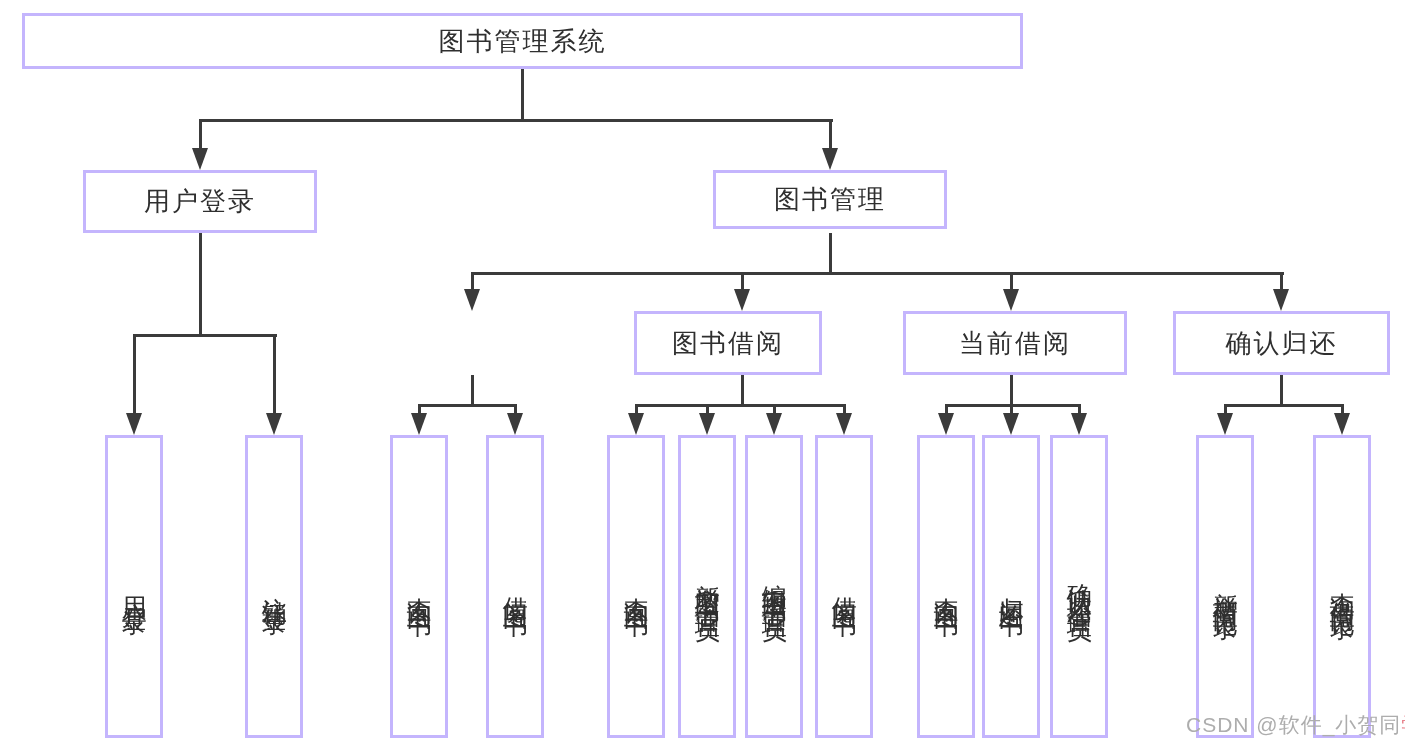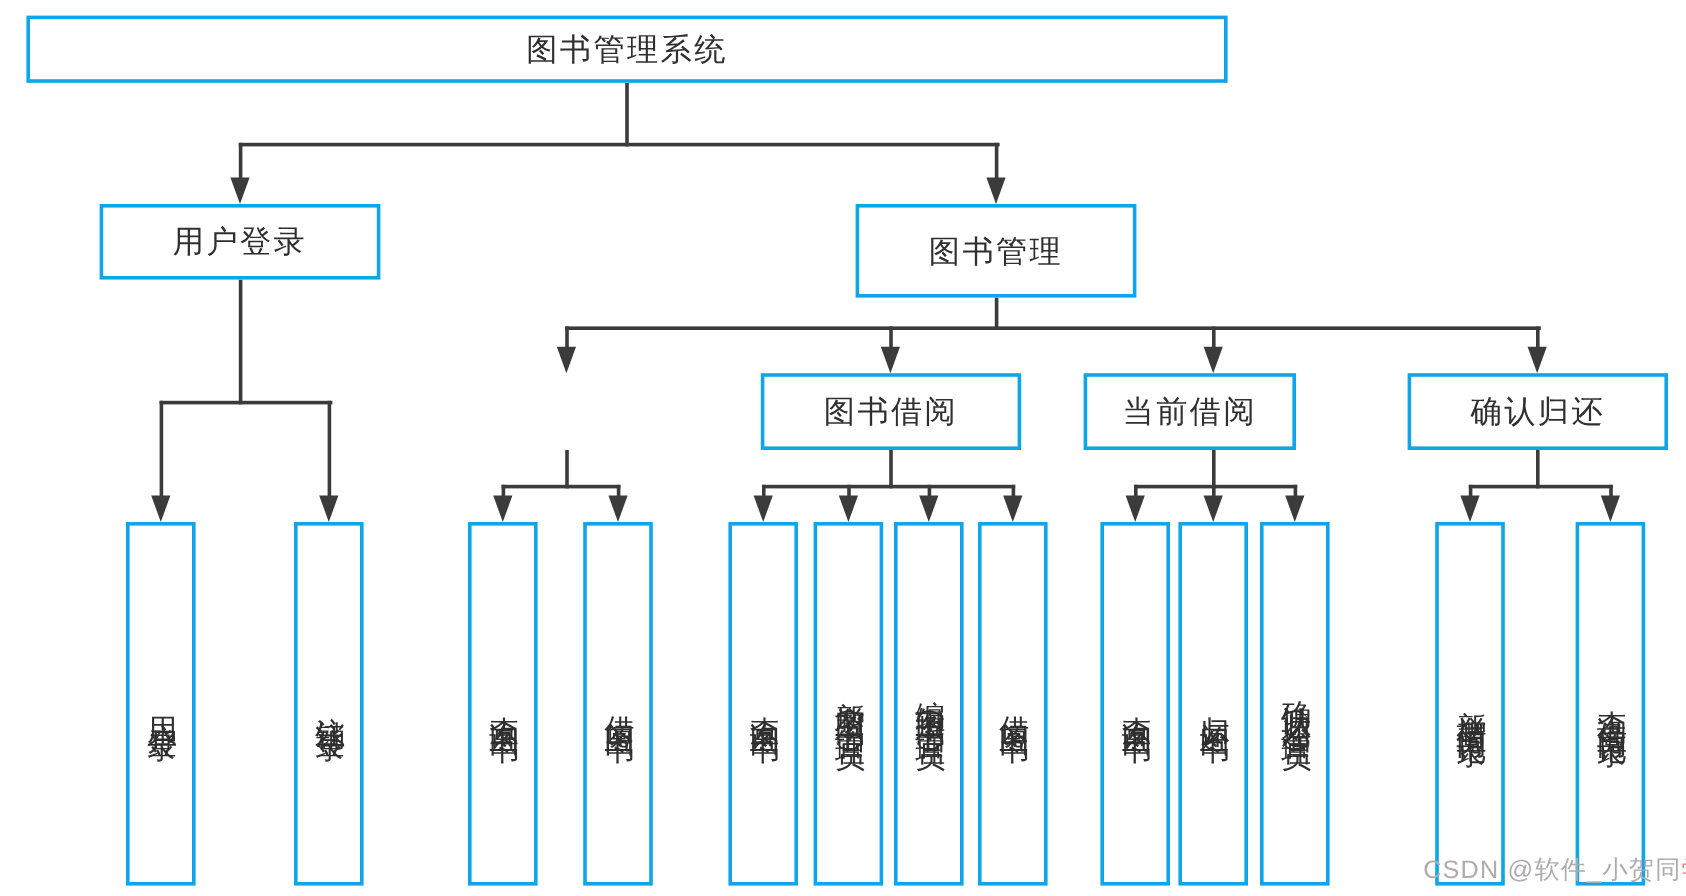"图书管理系统" .box { border: 3px solid #0ea5e9 -> 3px solid #c4b5fd }
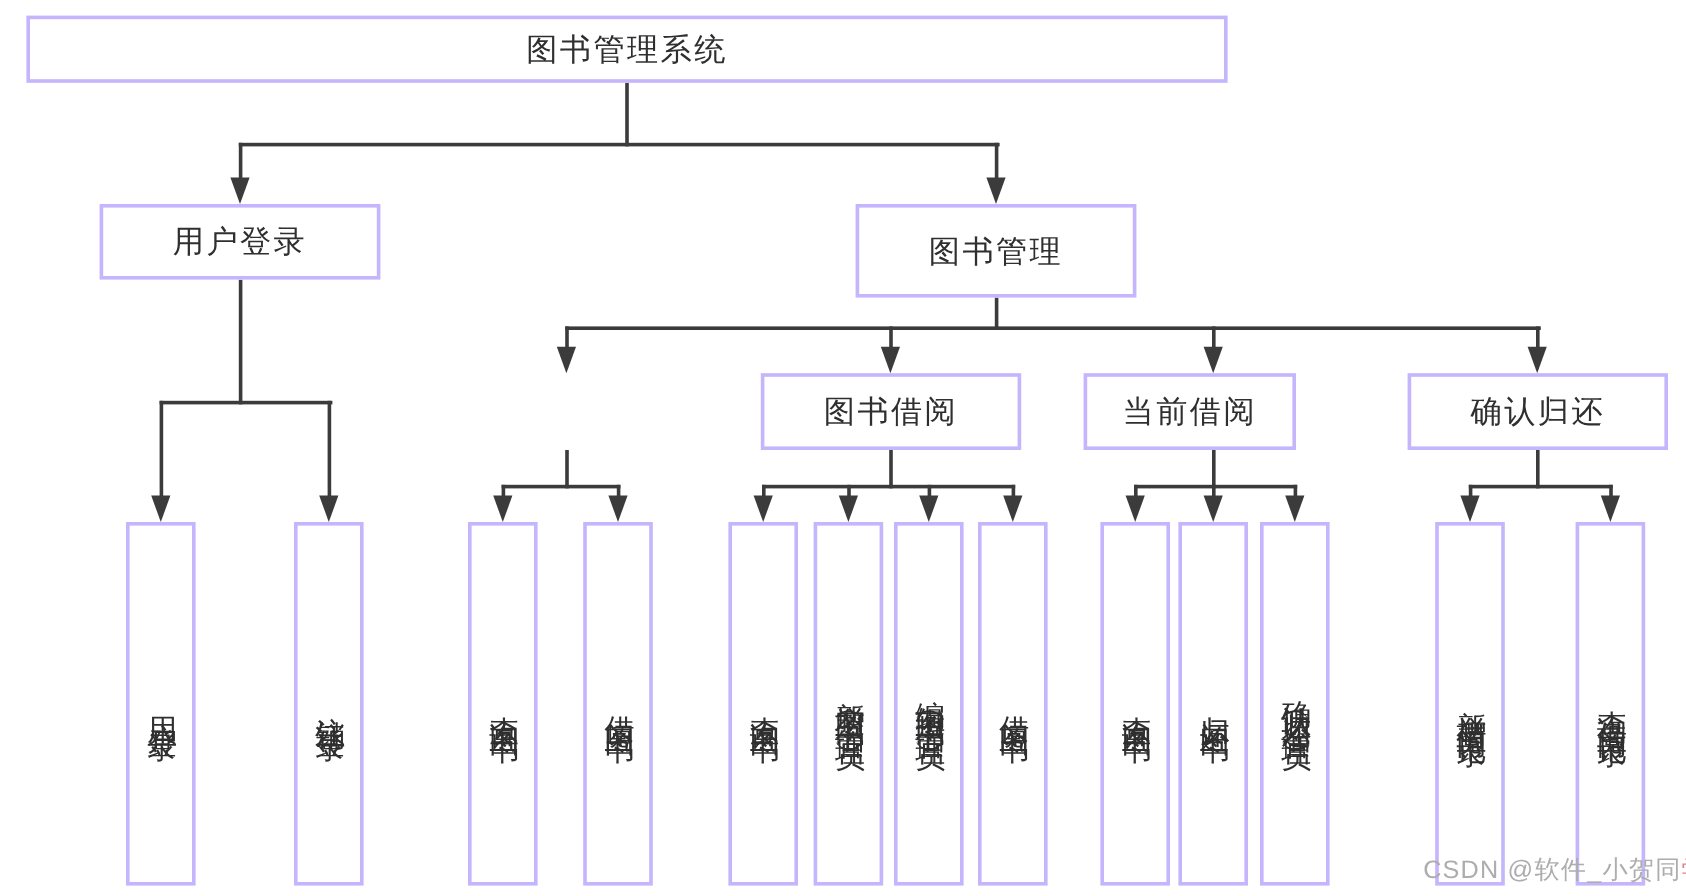"图书管理" div.box { height: 78px -> 59px }
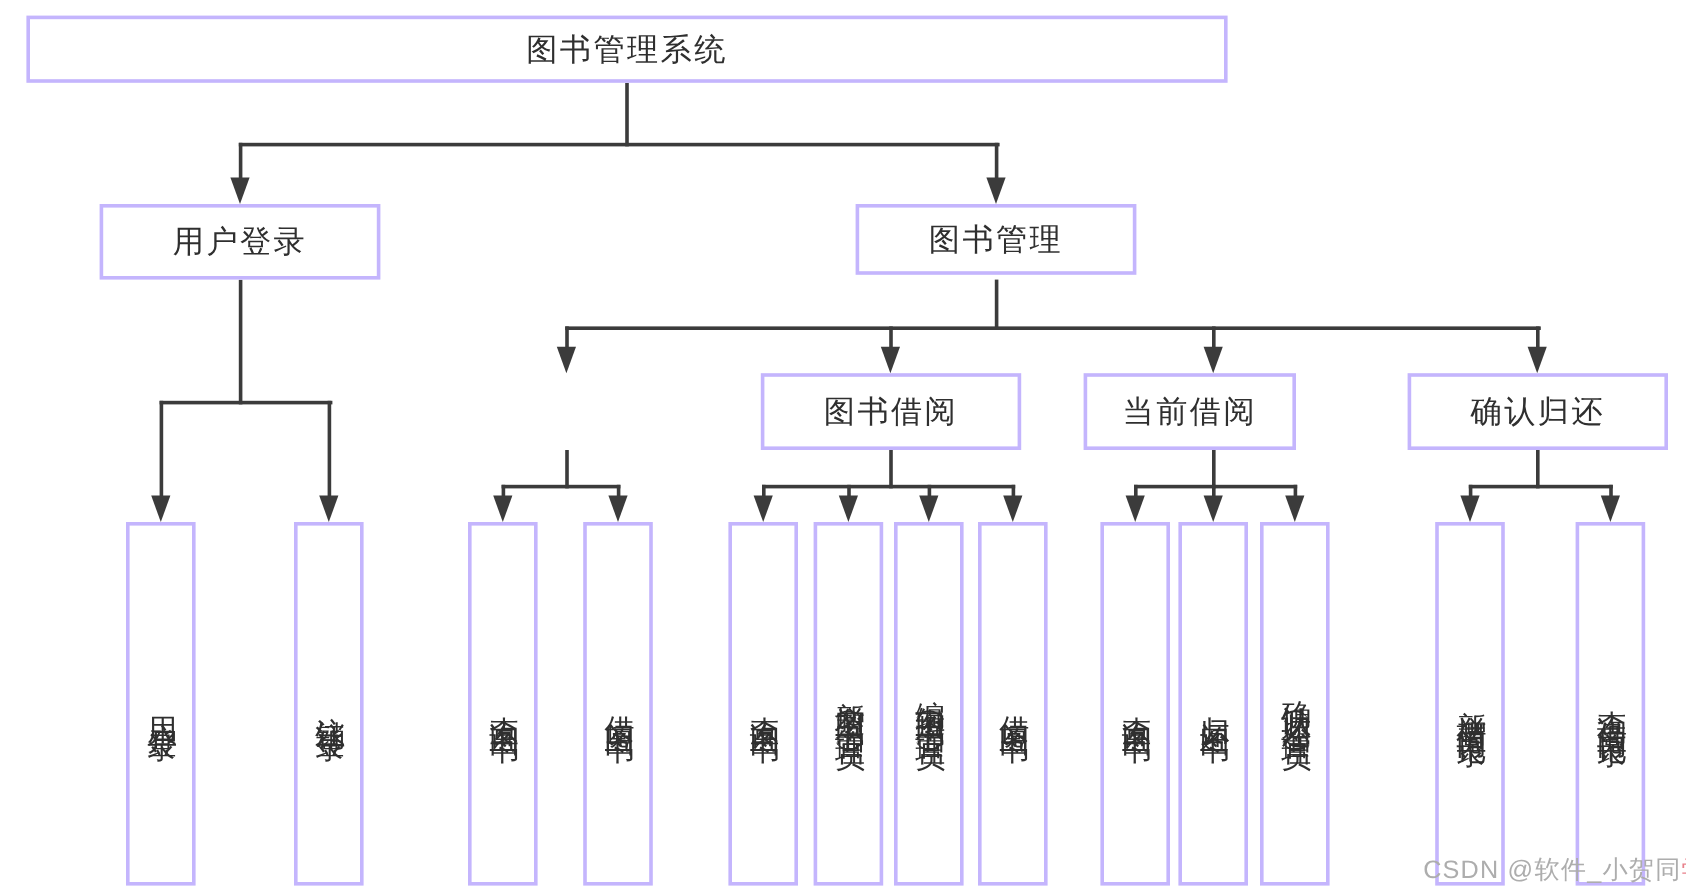"图书借阅" div.box { width: 217px -> 188px }
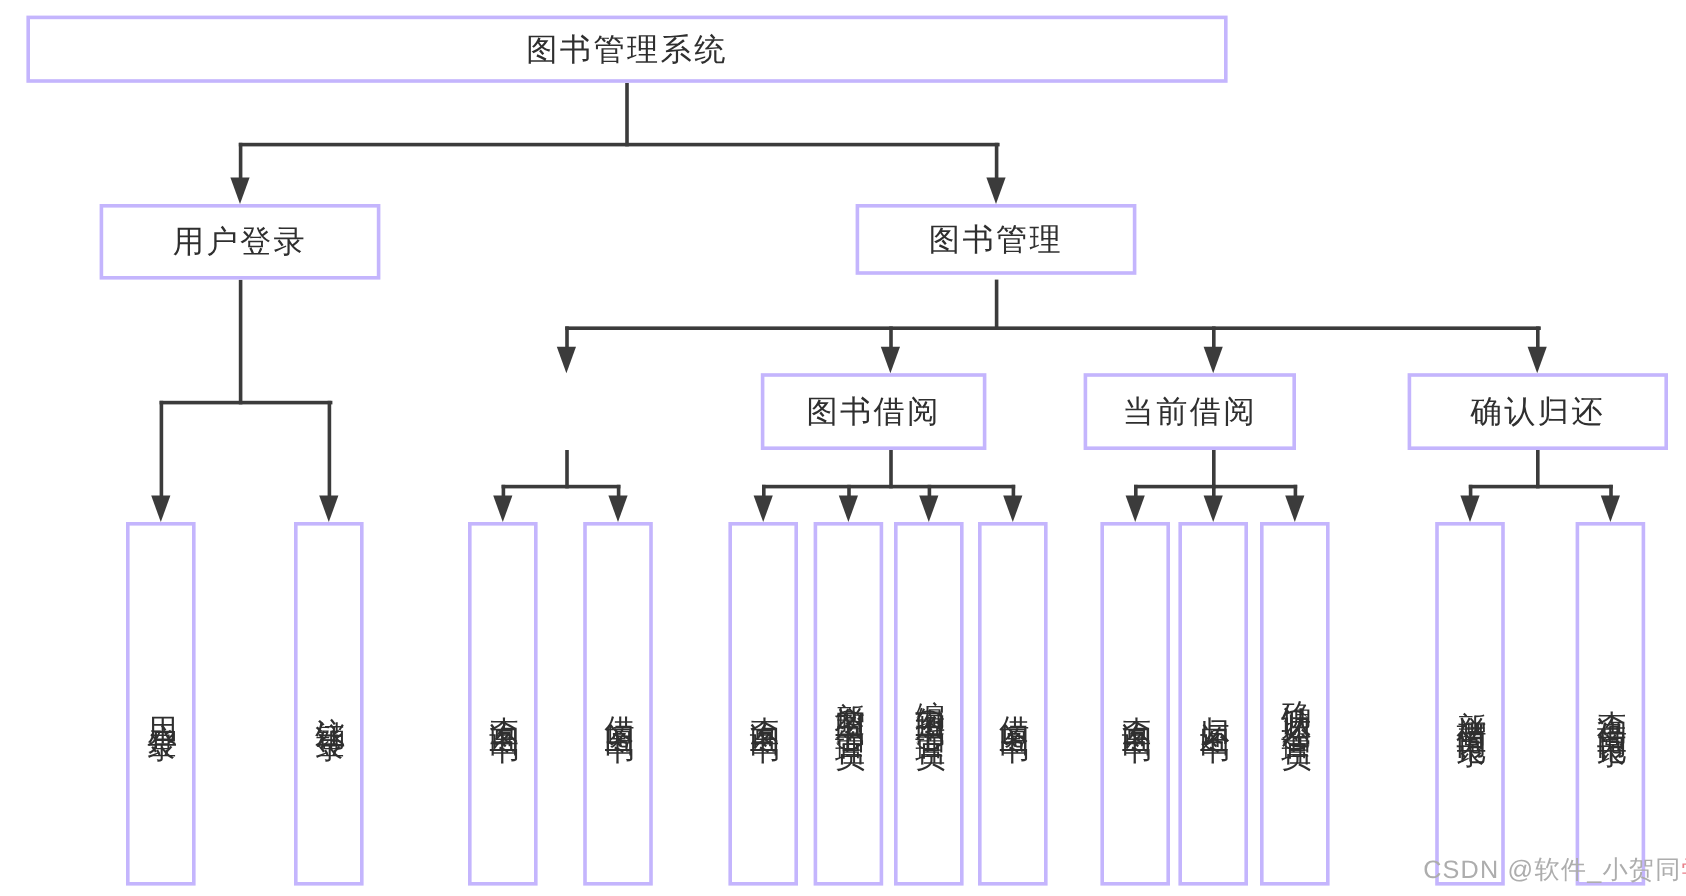"当前借阅" div.box { width: 177px -> 224px }
